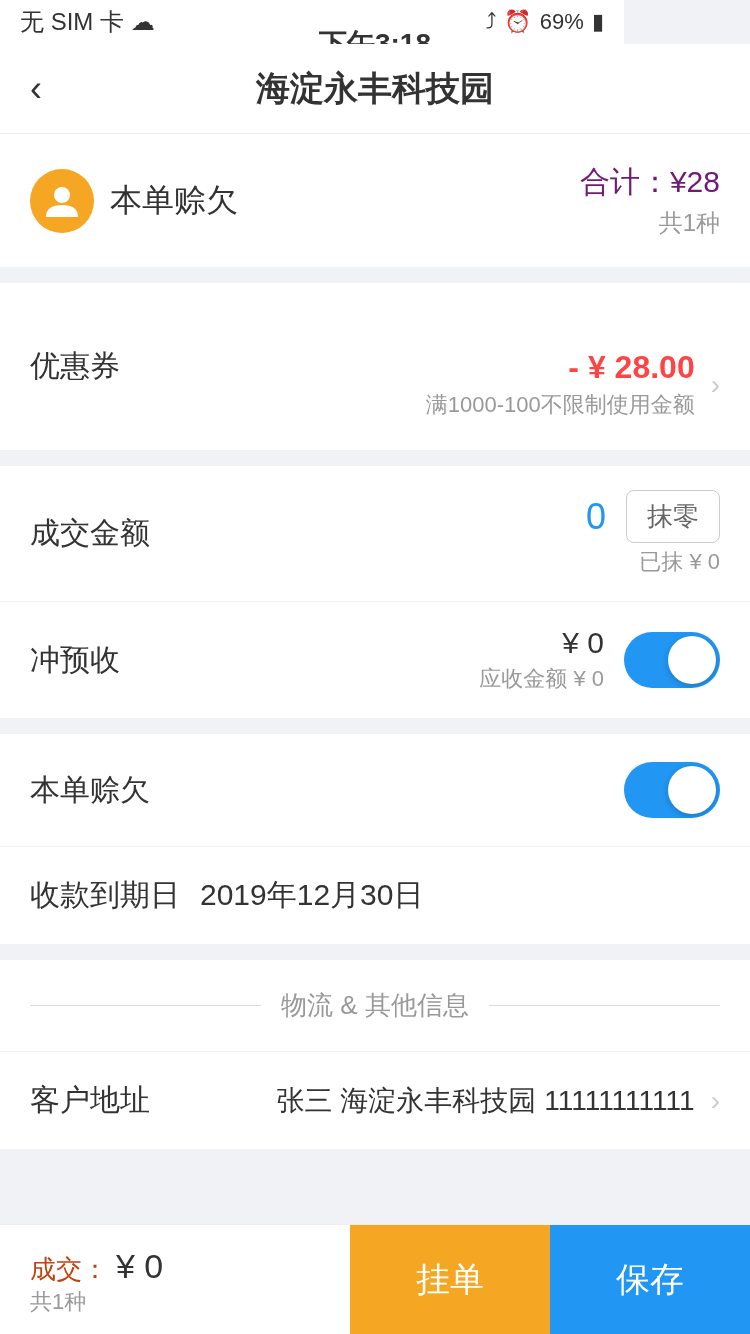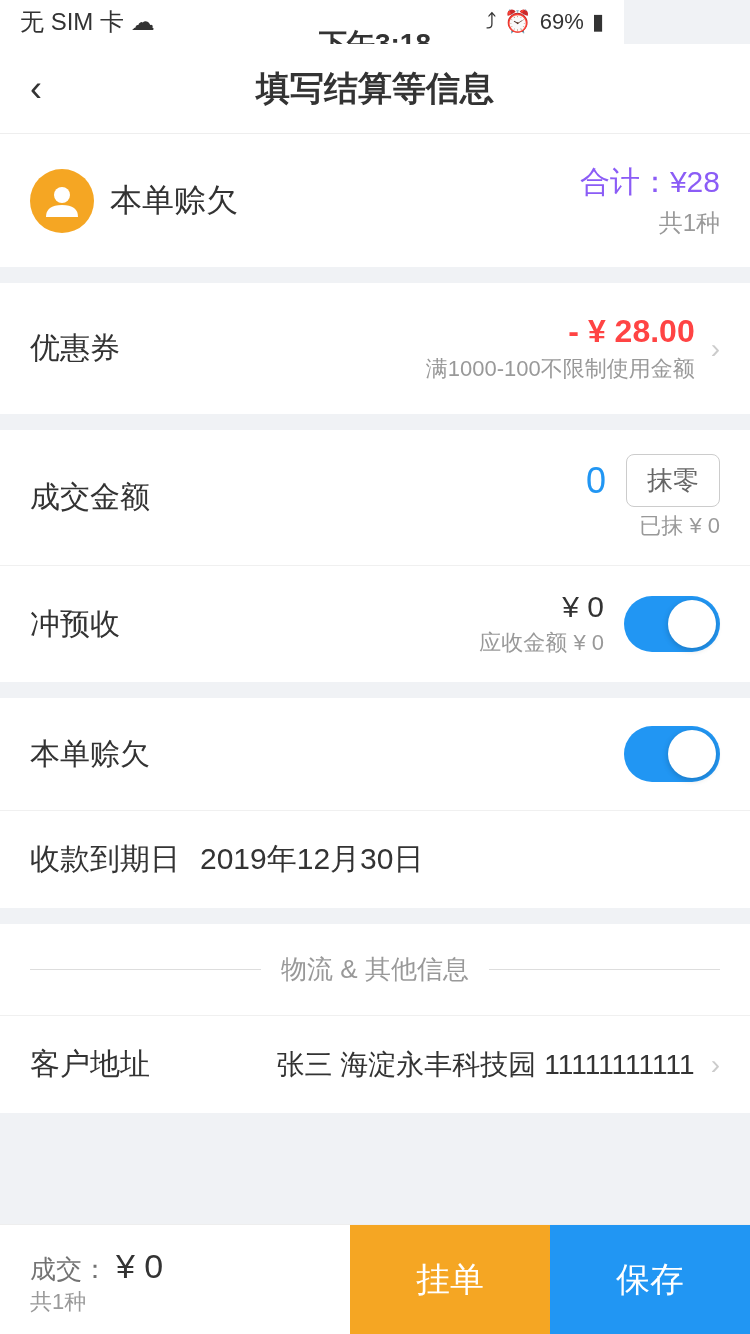"填写结算等信息" div.nav-title { text: 填写结算等信息 -> 海淀永丰科技园 }
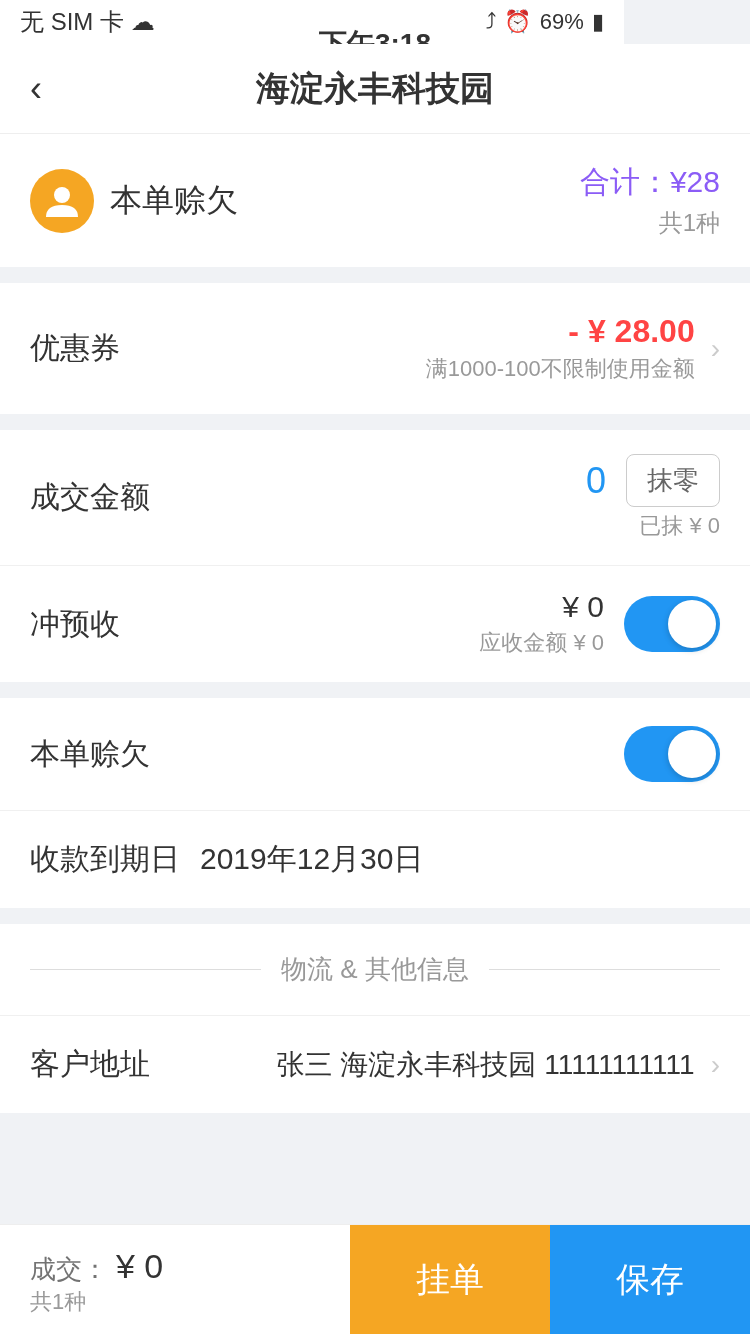"合计：¥28" .customer-total { color: #8b5cf6 -> #701a75 }
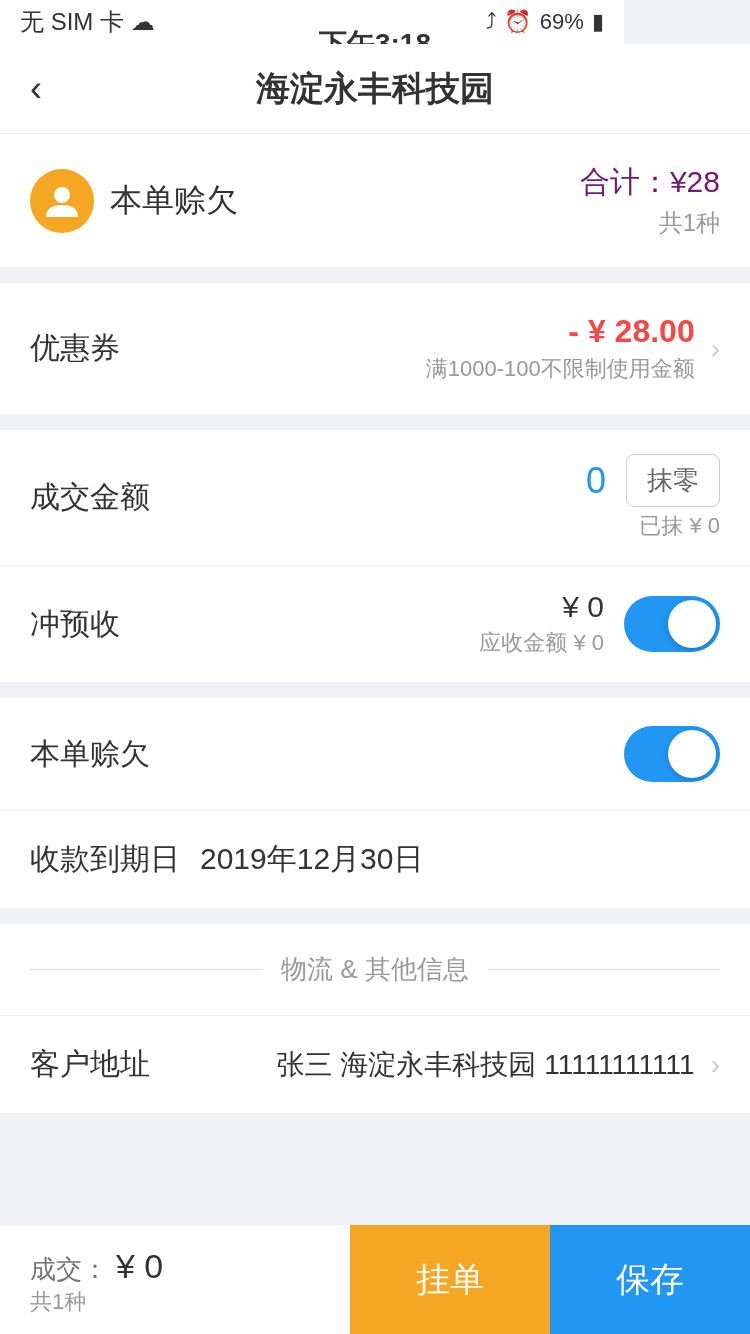"- ¥ 28.00" .form-value-right { margin-top: none -> 36px }
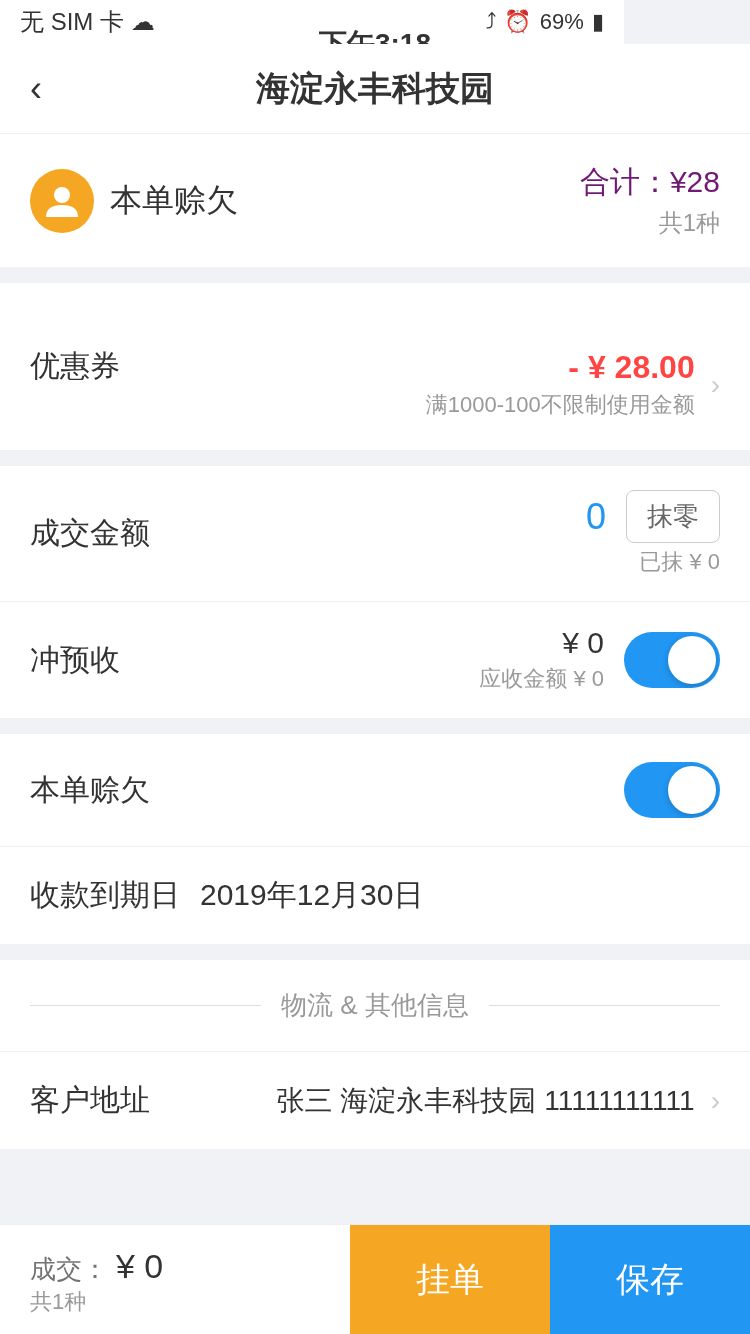"成交：" .bottom-summary-label { color: #737373 -> #c2410c }
